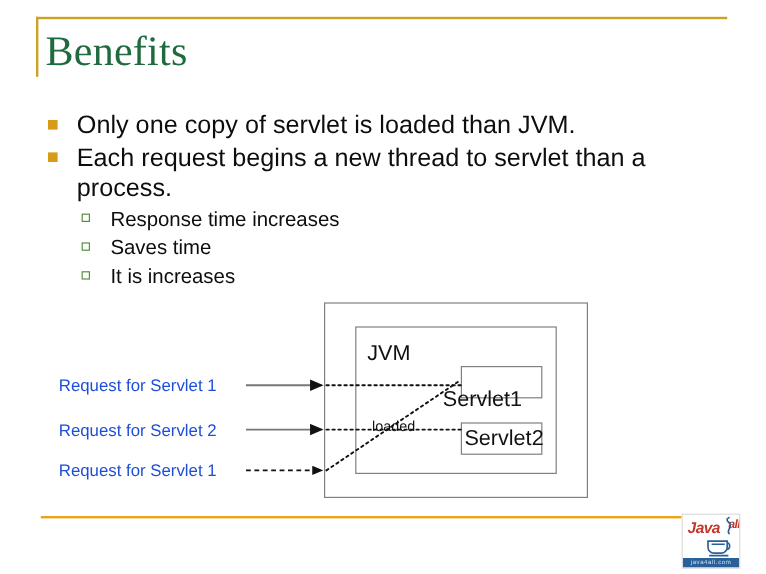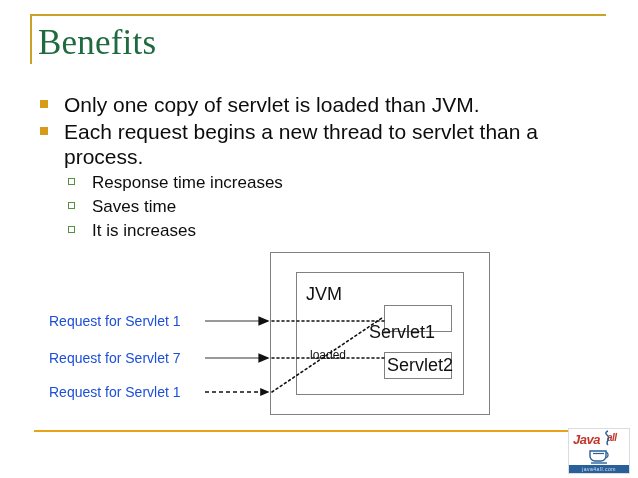"Request for Servlet 7" div.req-label { text: 7 -> 2 }
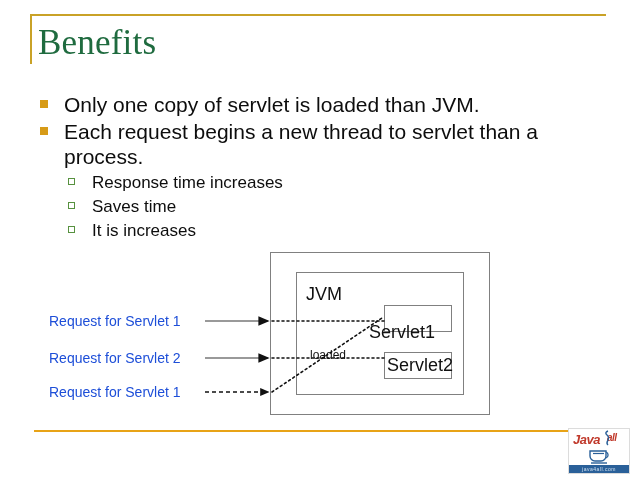"Java" div { width: 62px -> 49px }
